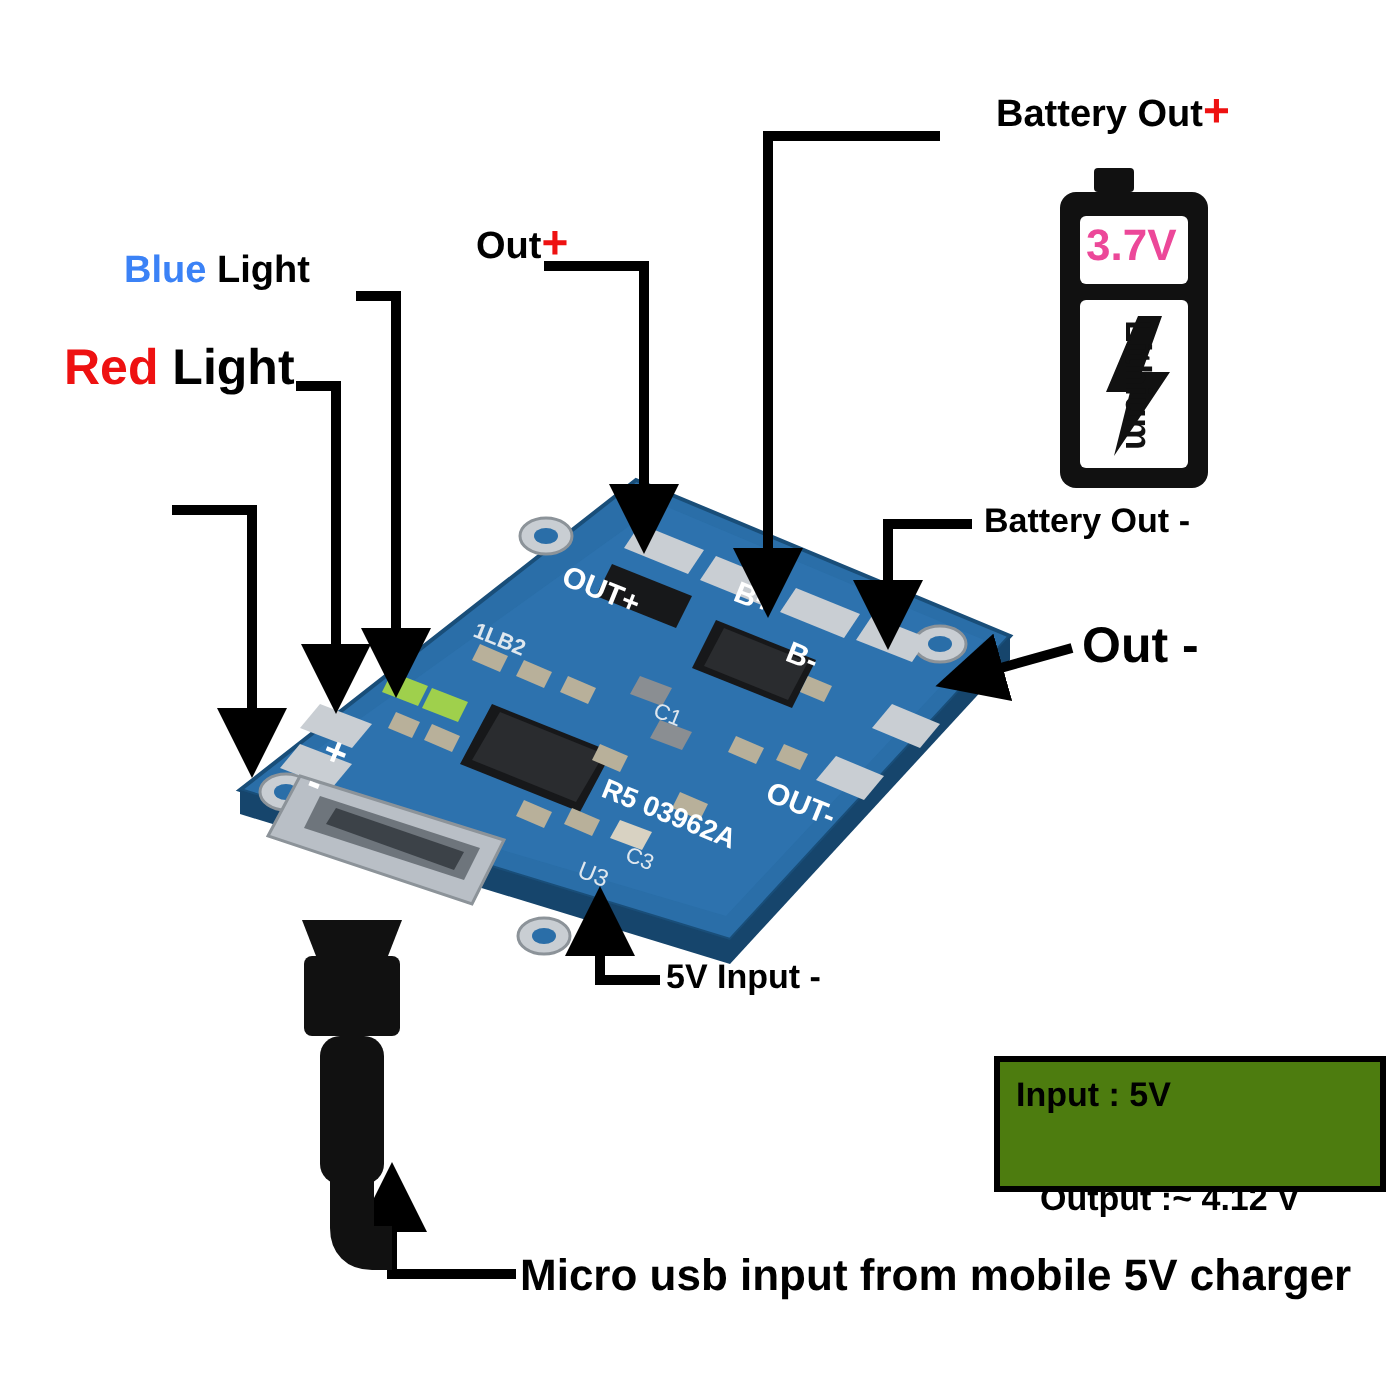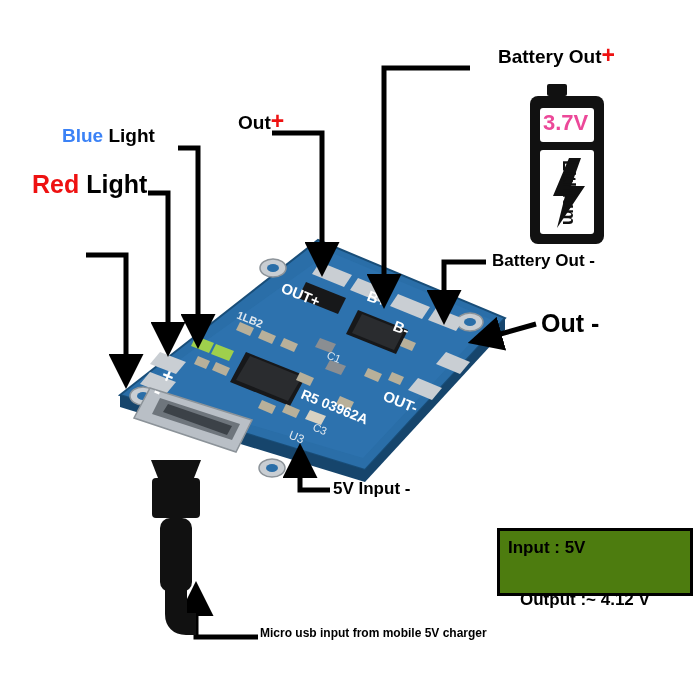"Micro usb input from mobile" div.lbl { font-size: 12px -> 22px }
